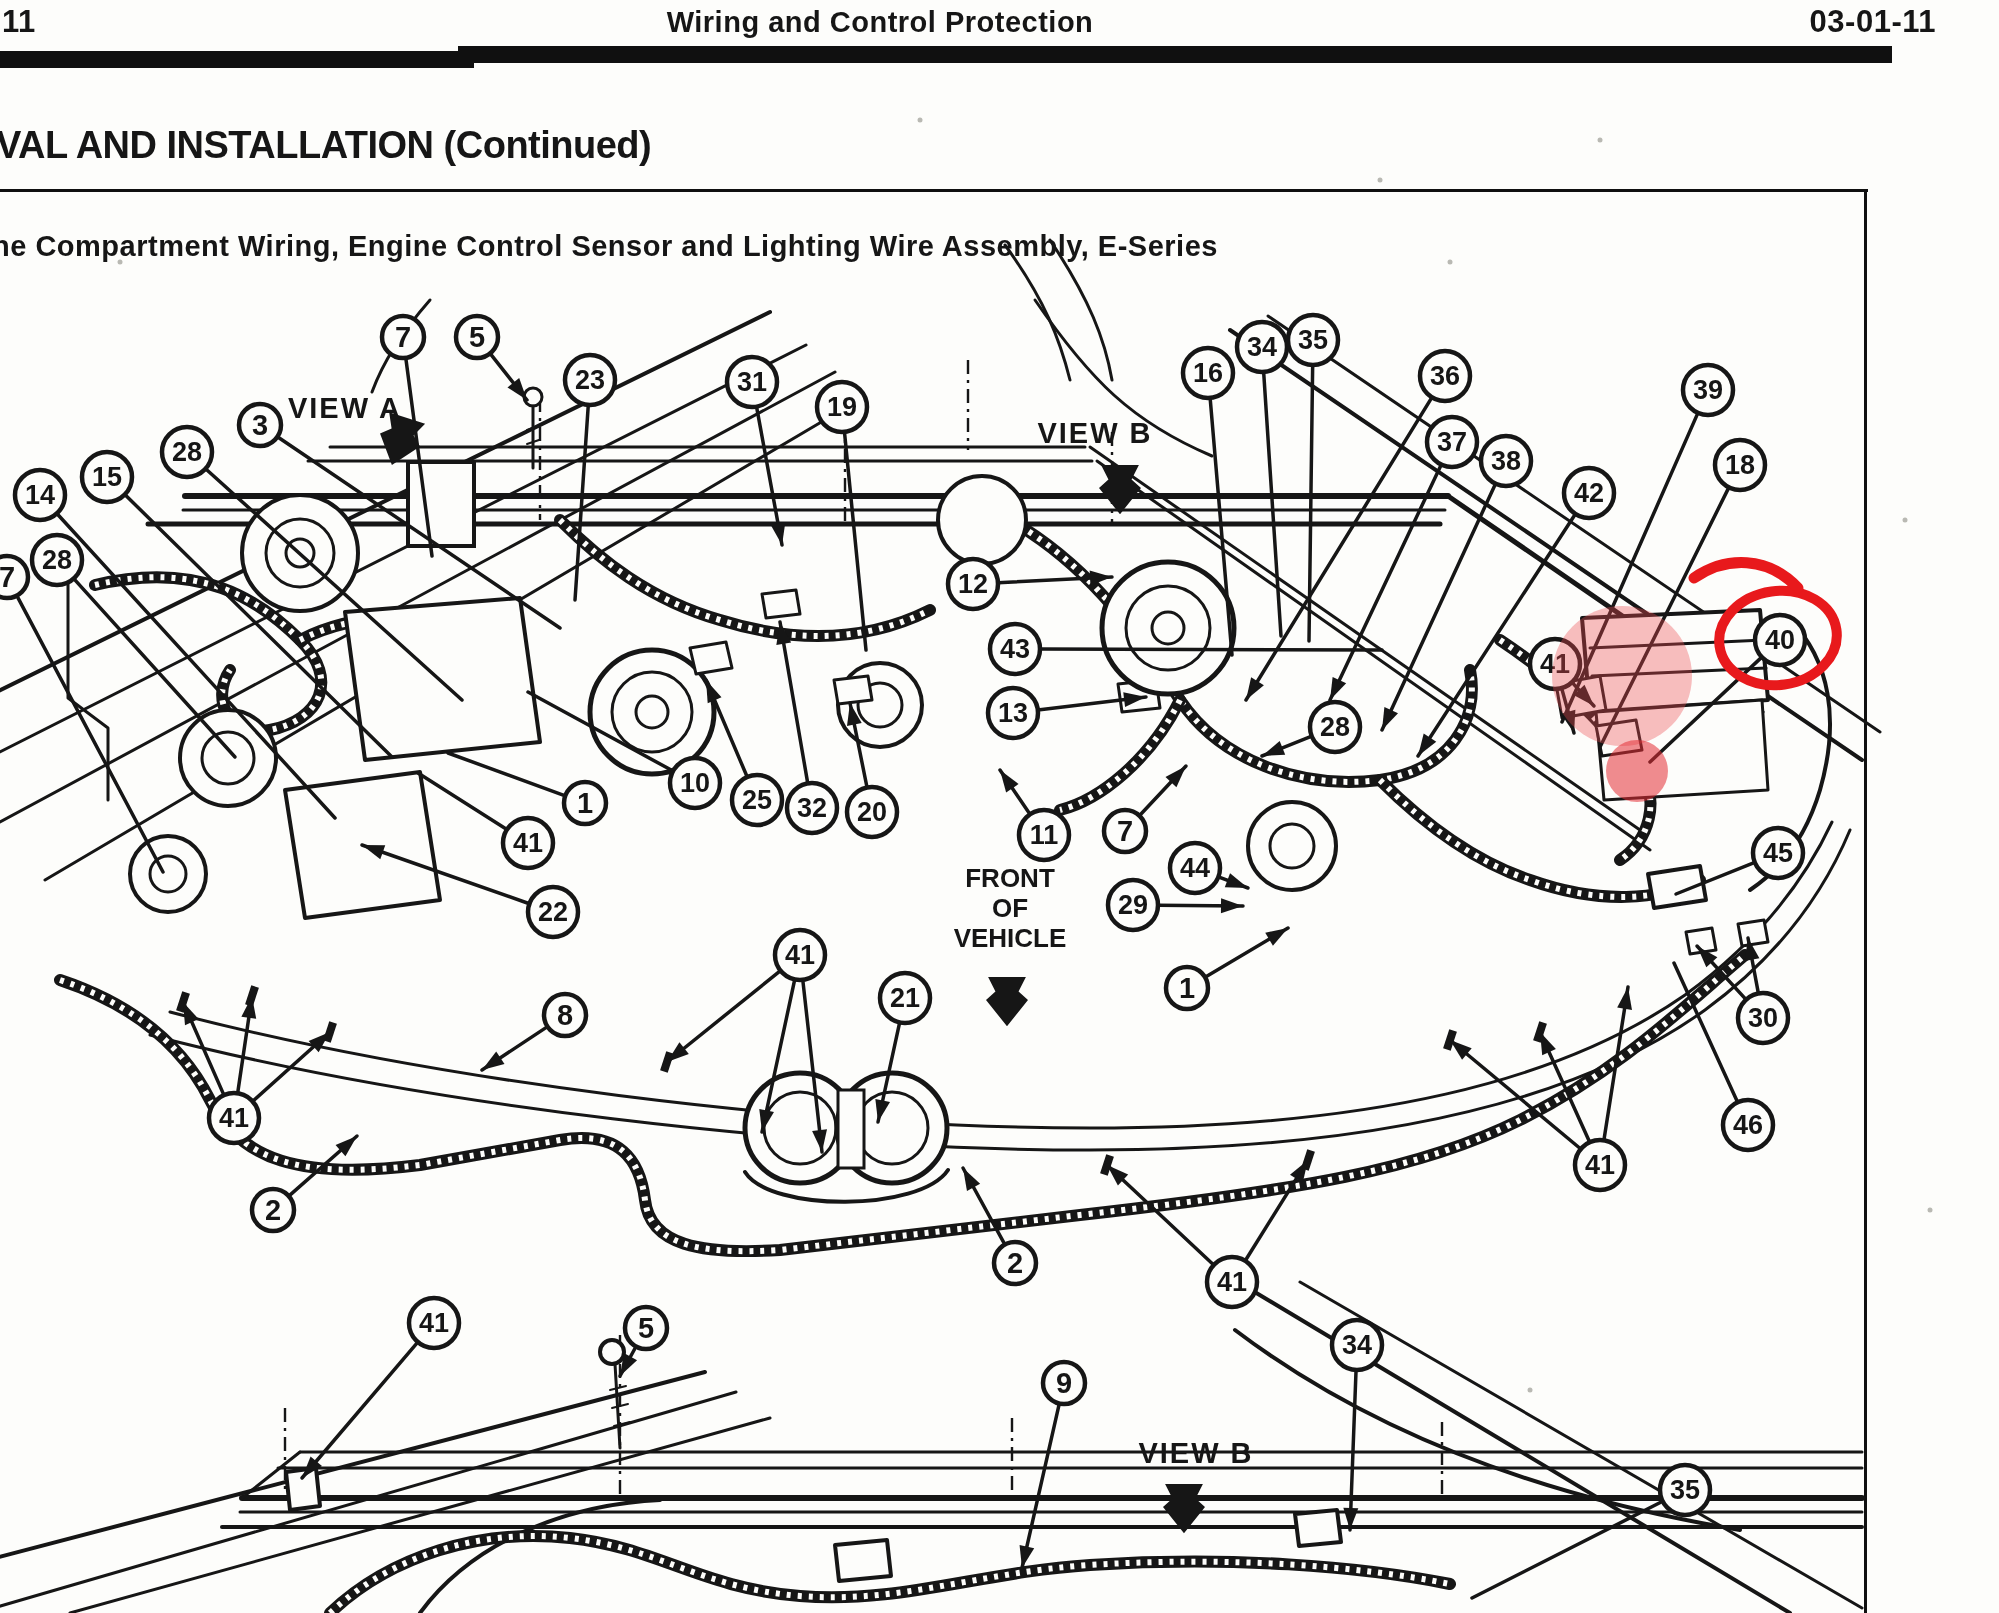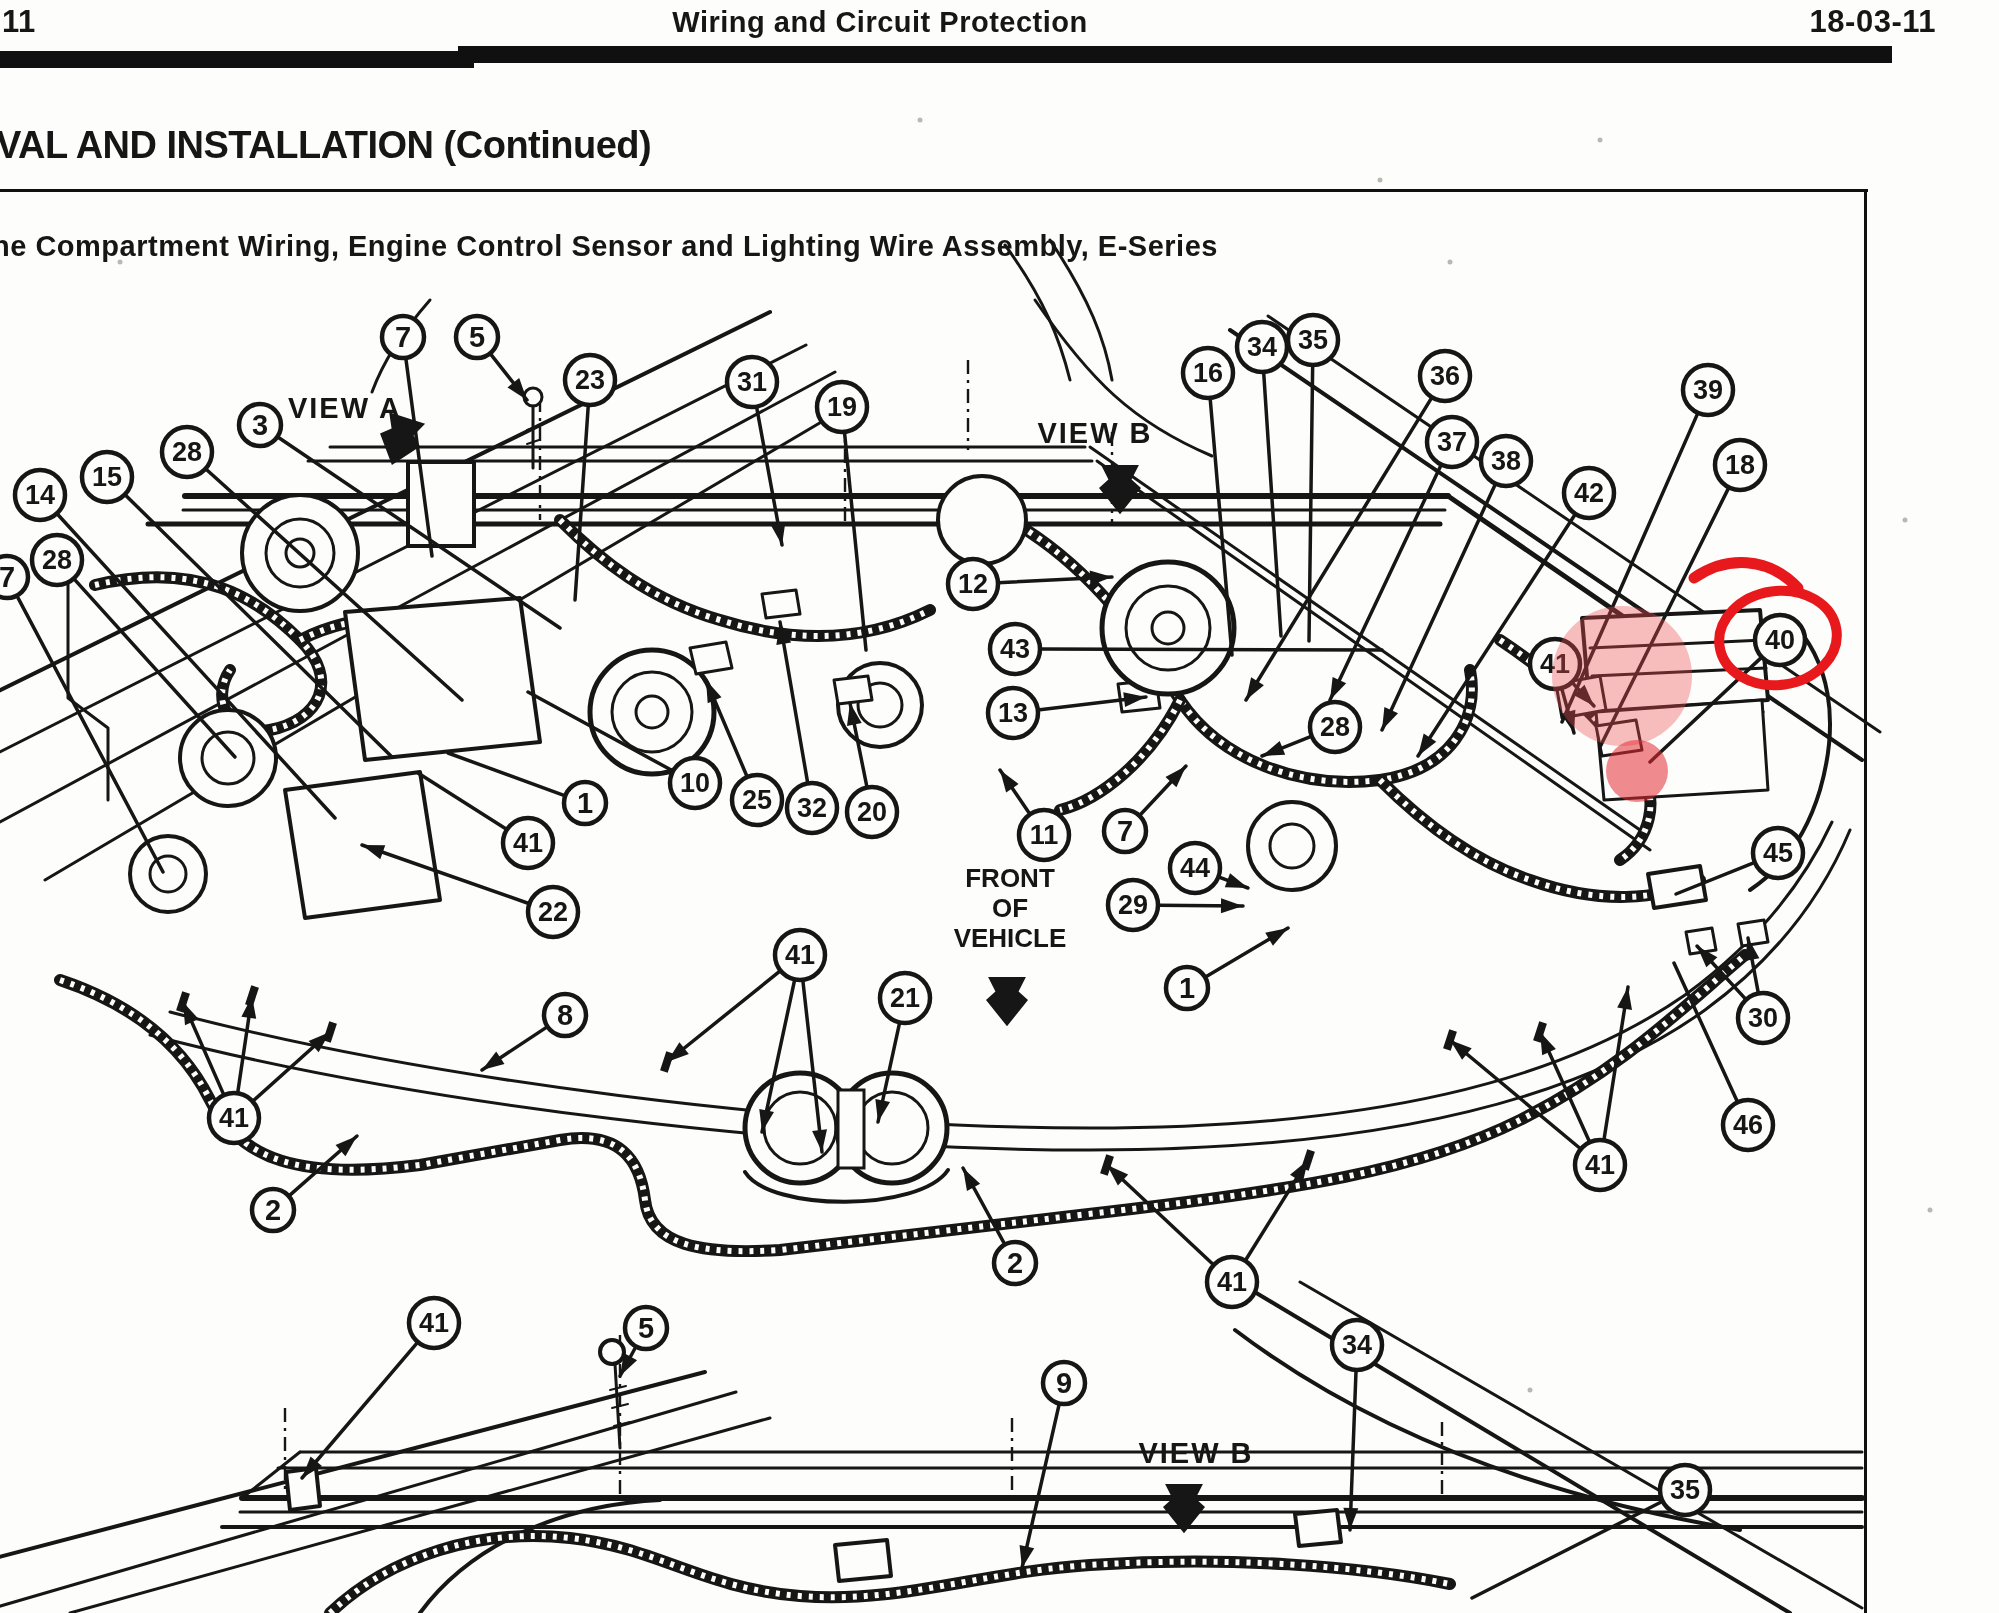"Wiring and Circuit Protection" div.hdr { text: Circuit -> Control }
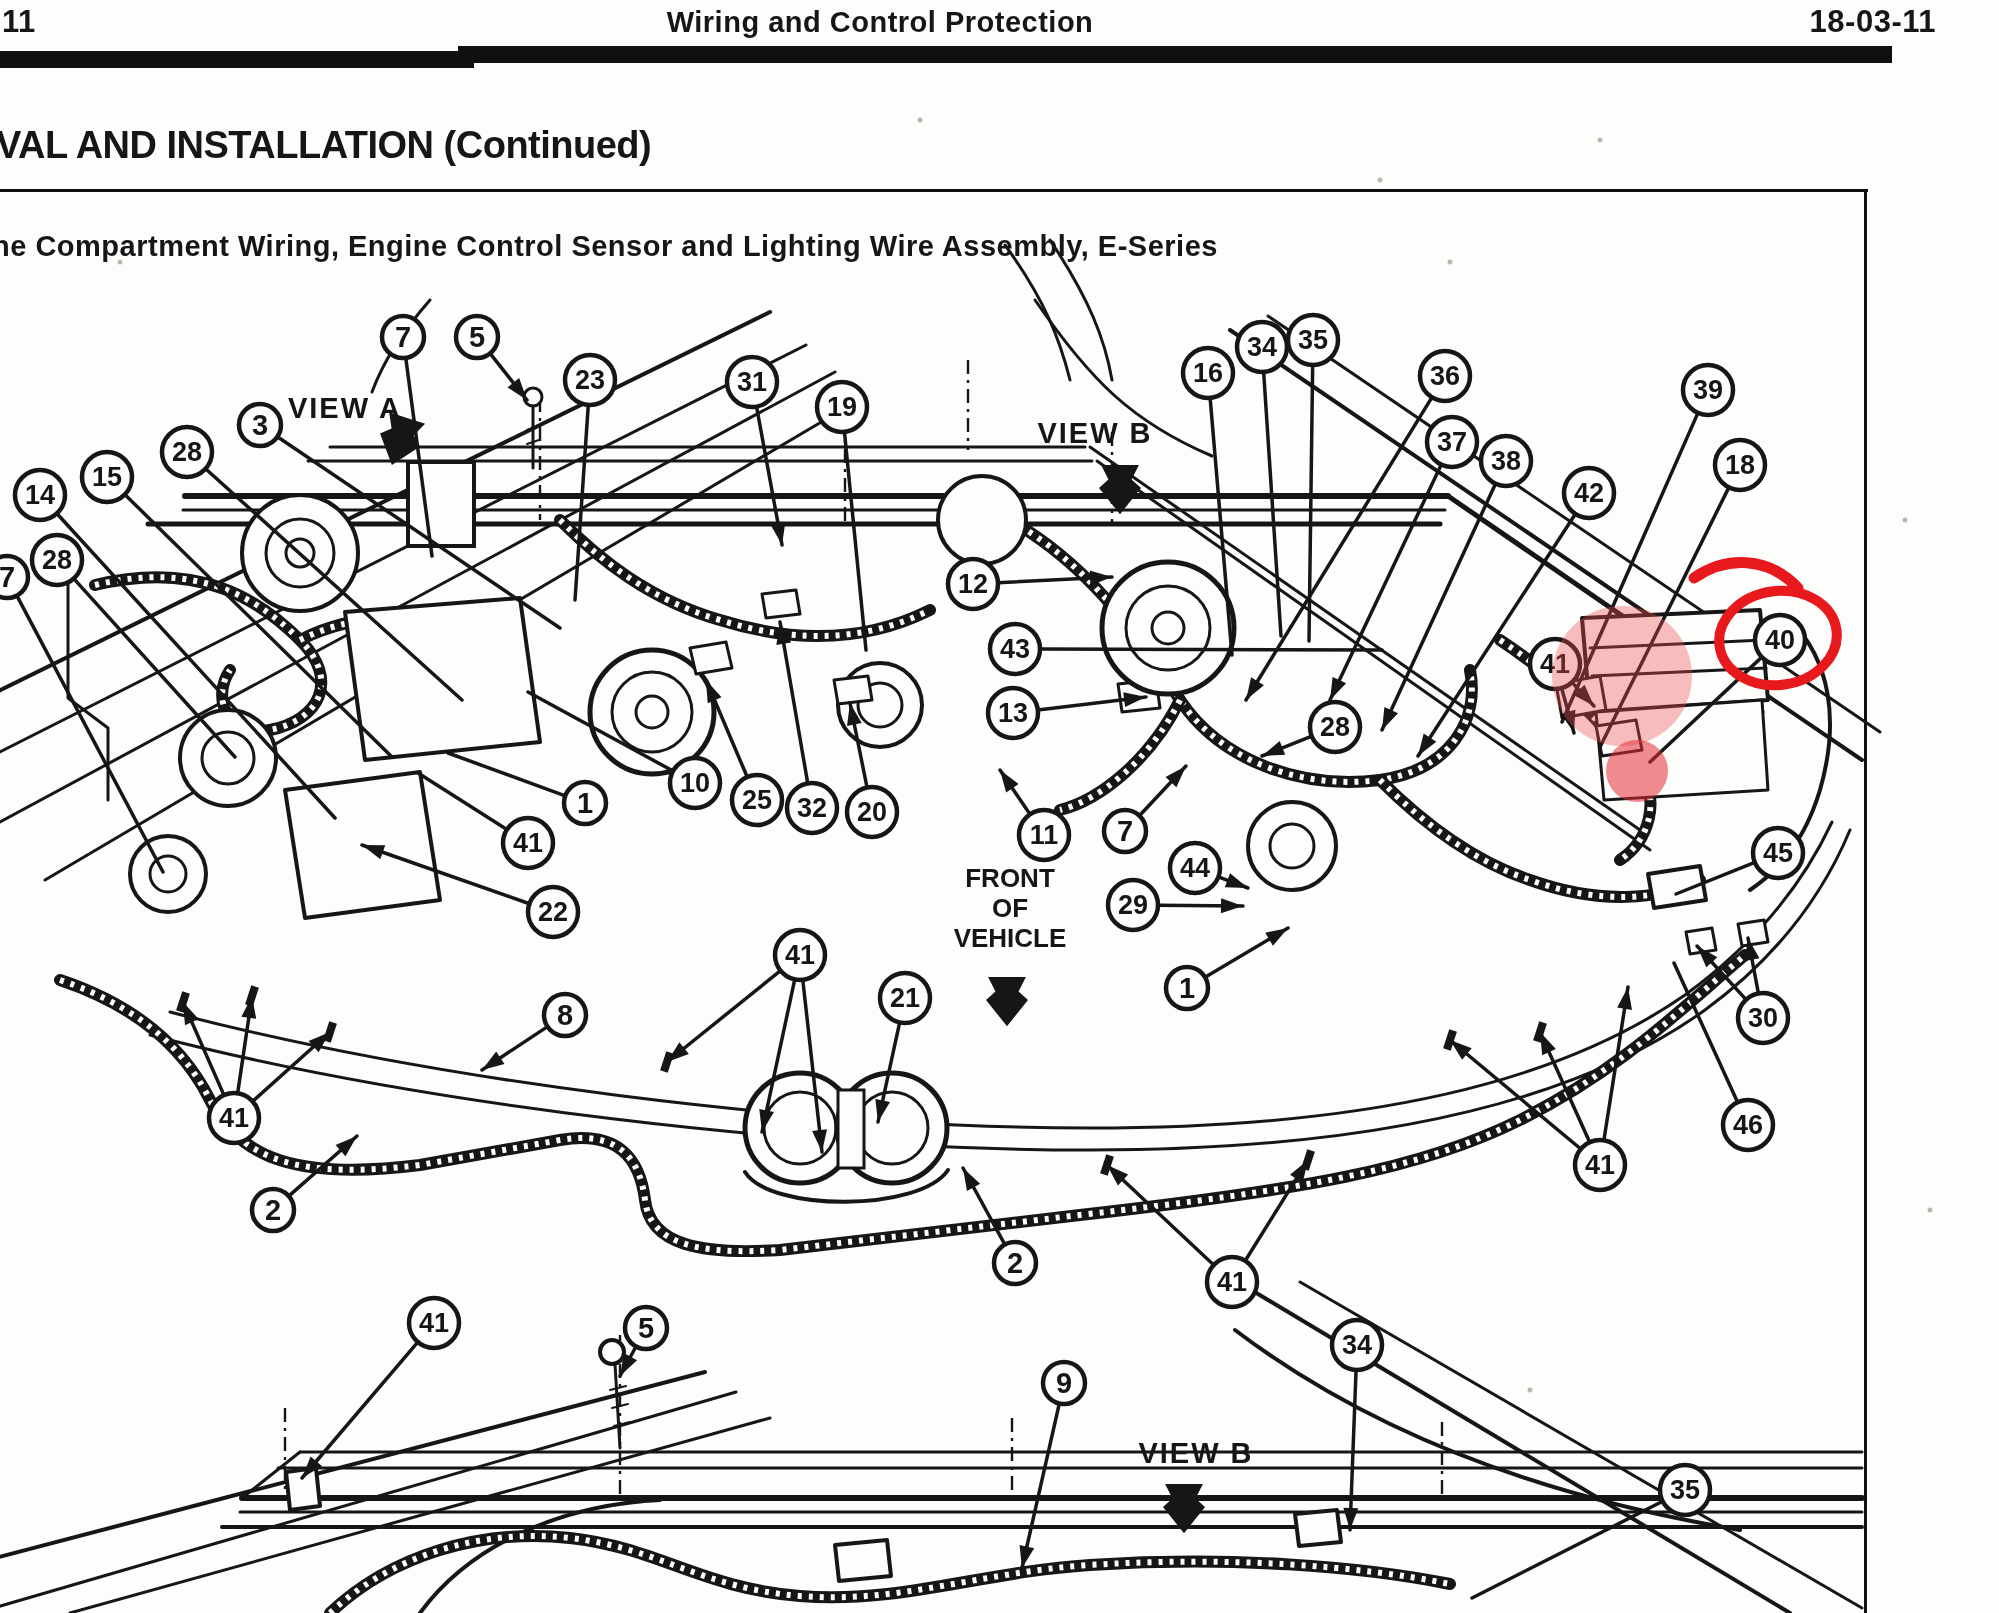"18-03-11" div.hdr { text: 18-03-11 -> 03-01-11 }
